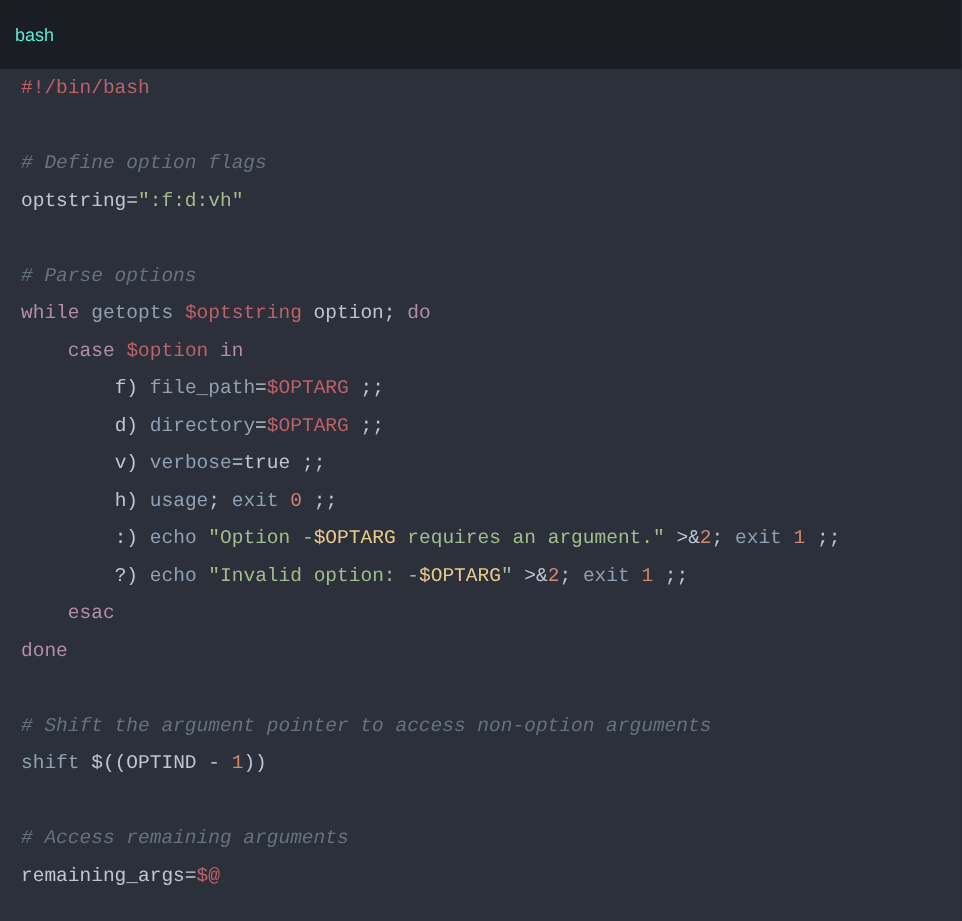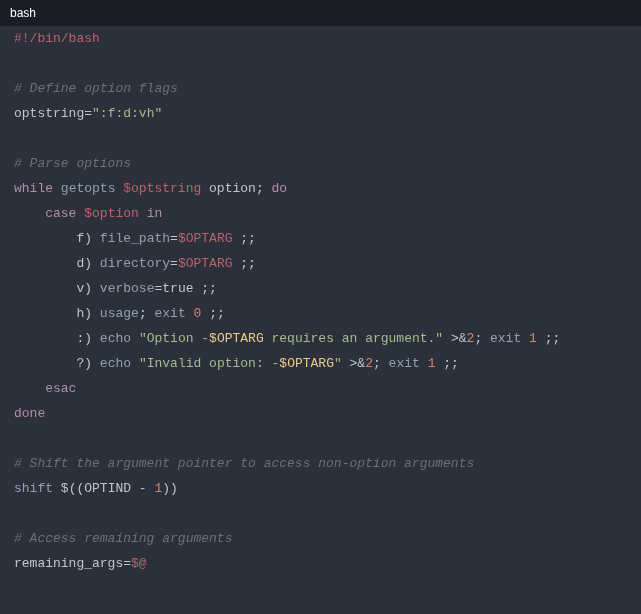"bash" .header { color: #ffffff -> #5eead4; padding: 6px 10px -> 16px 10px }
